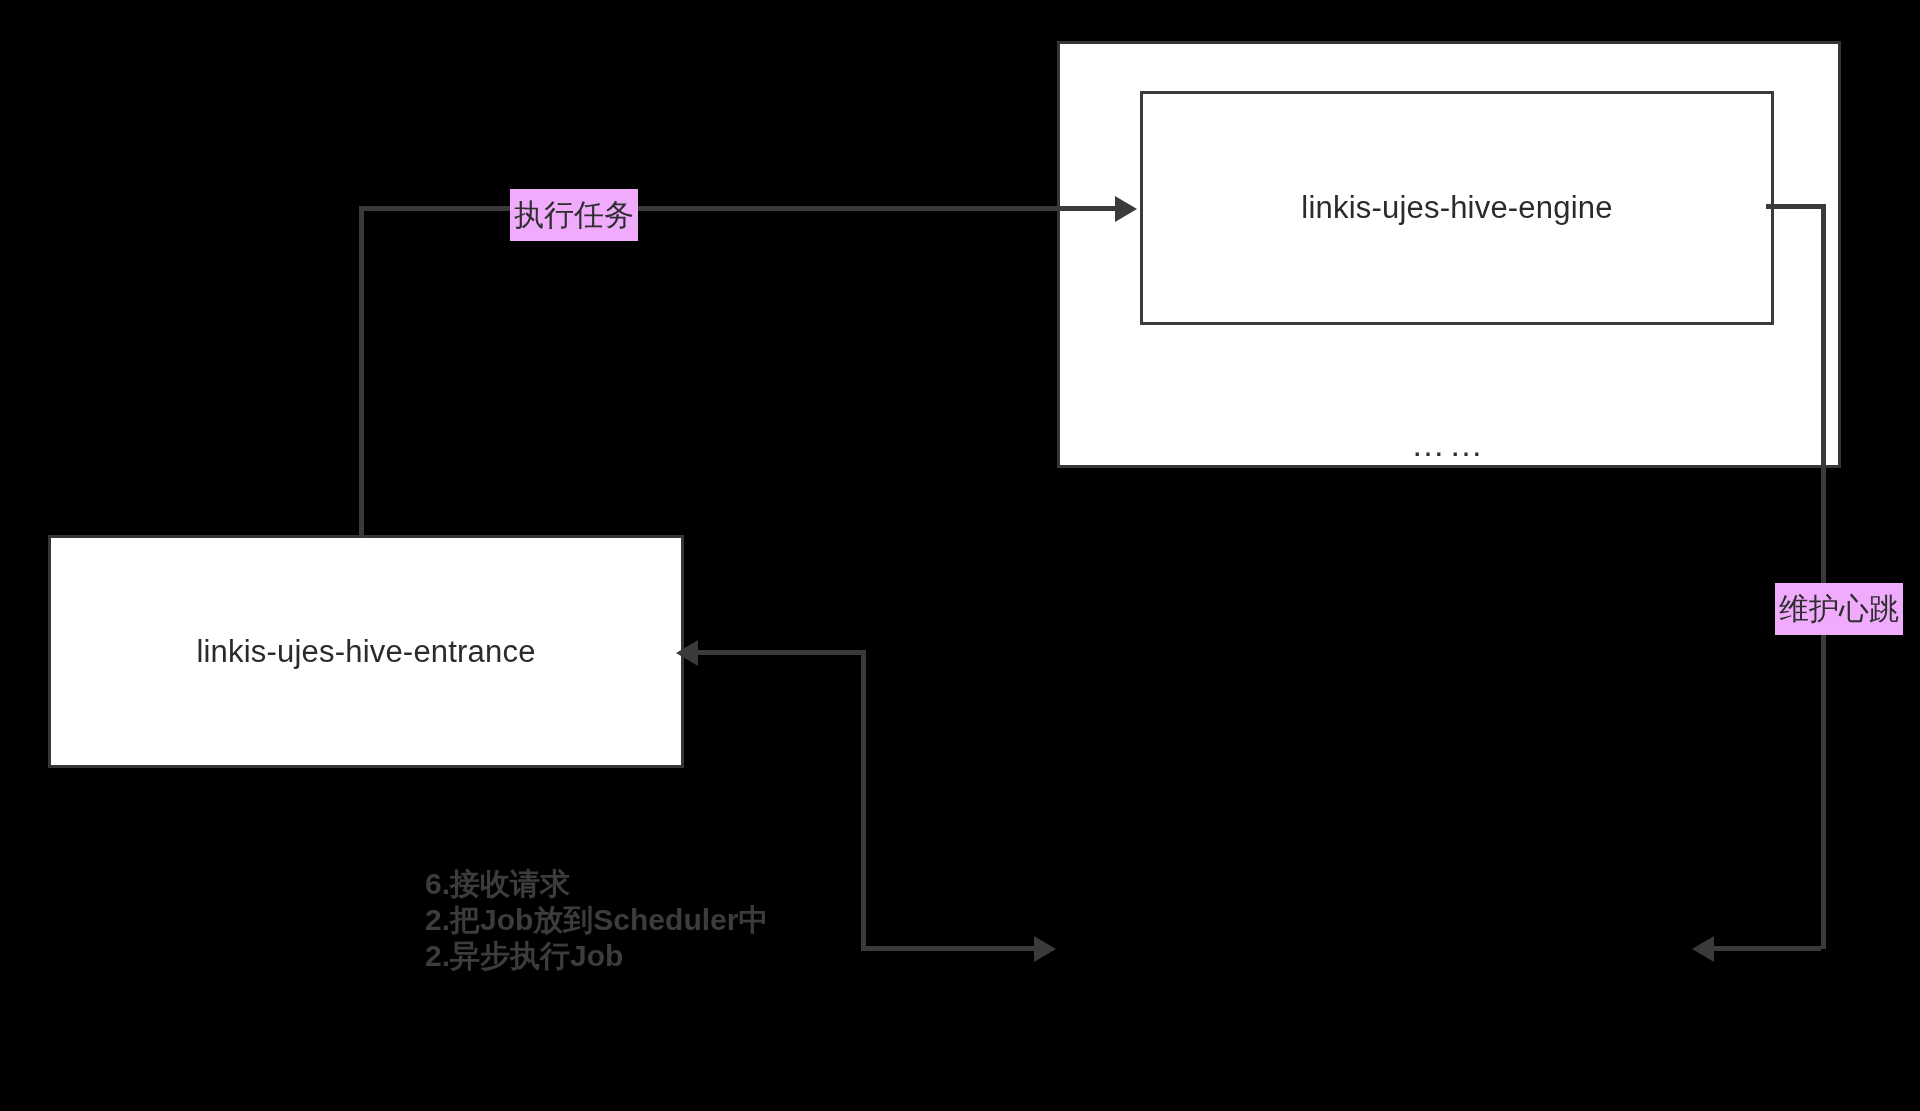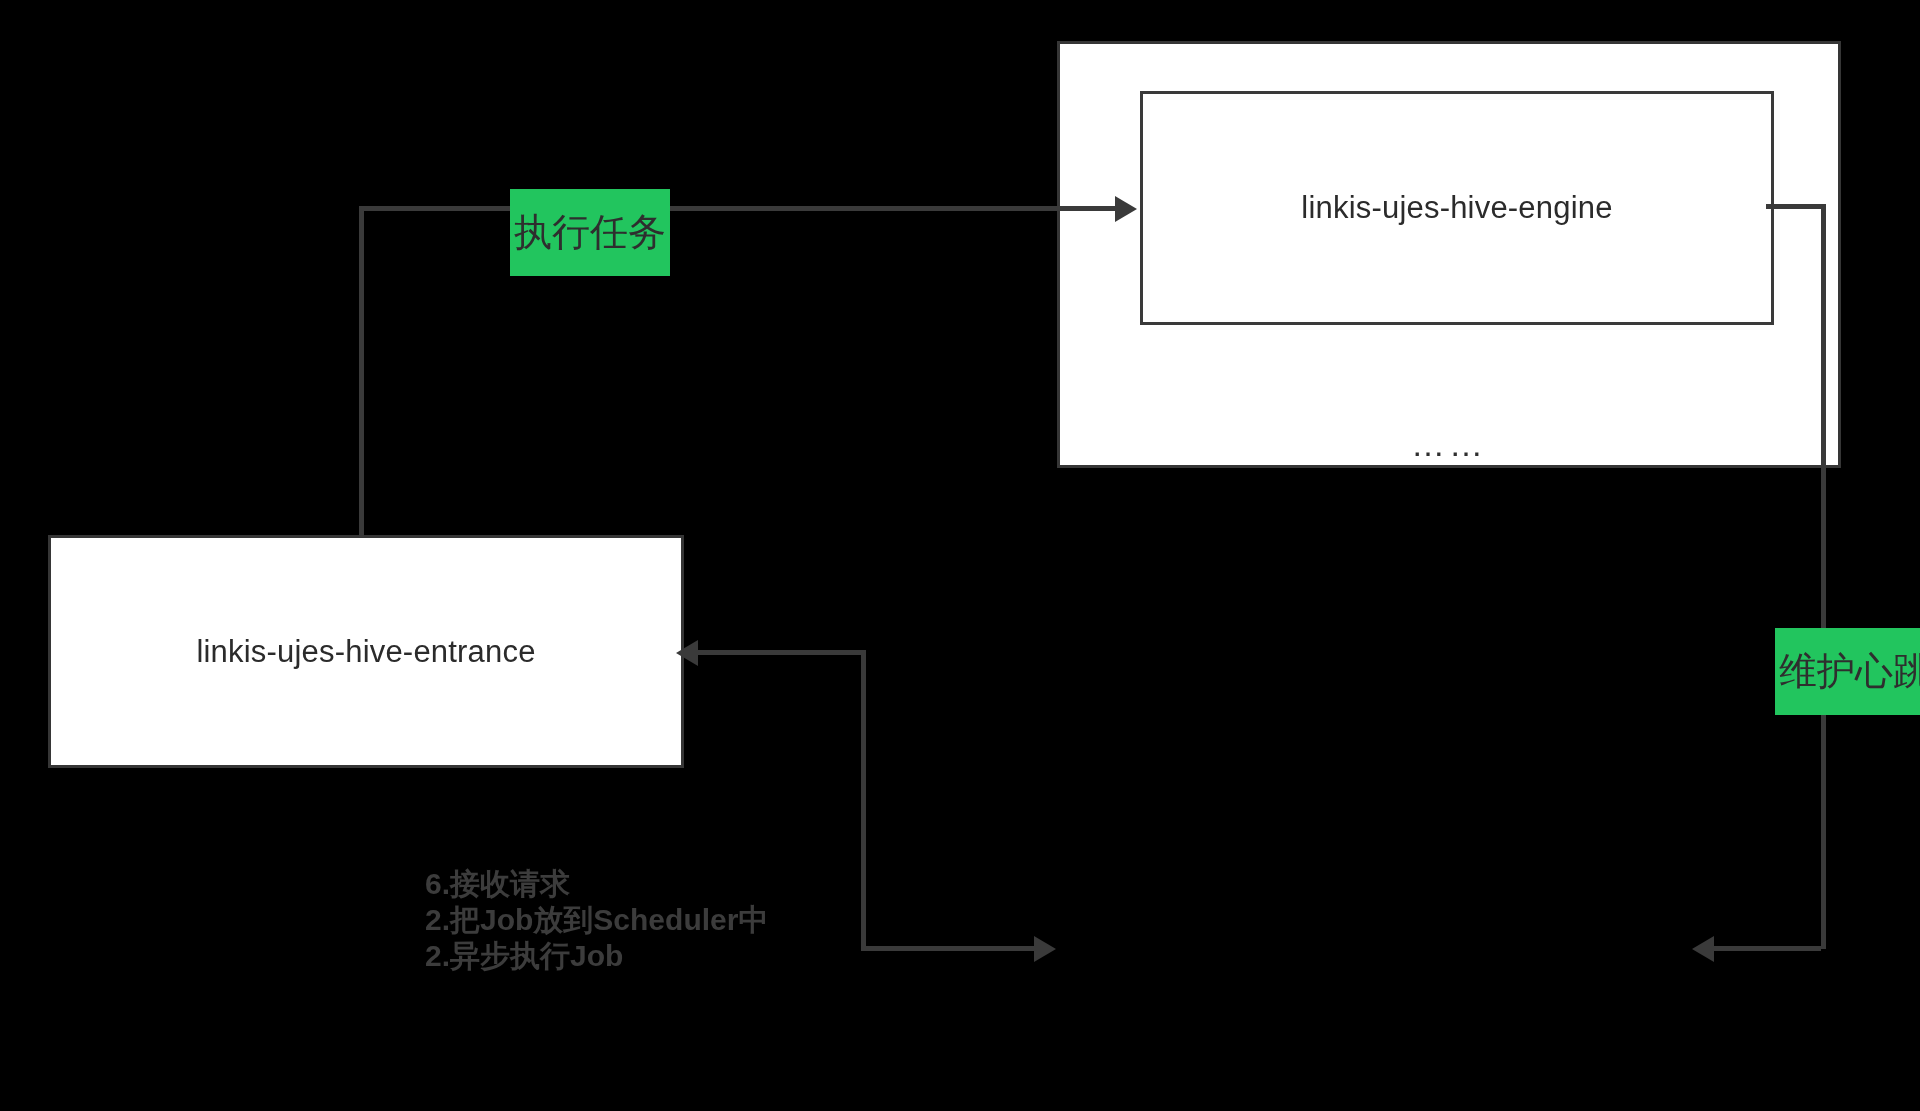"执行任务" .edge-label { background: #22c55e -> #f0abfc; font-size: 38px -> 30px; padding: 16px 4px -> 4px 4px }
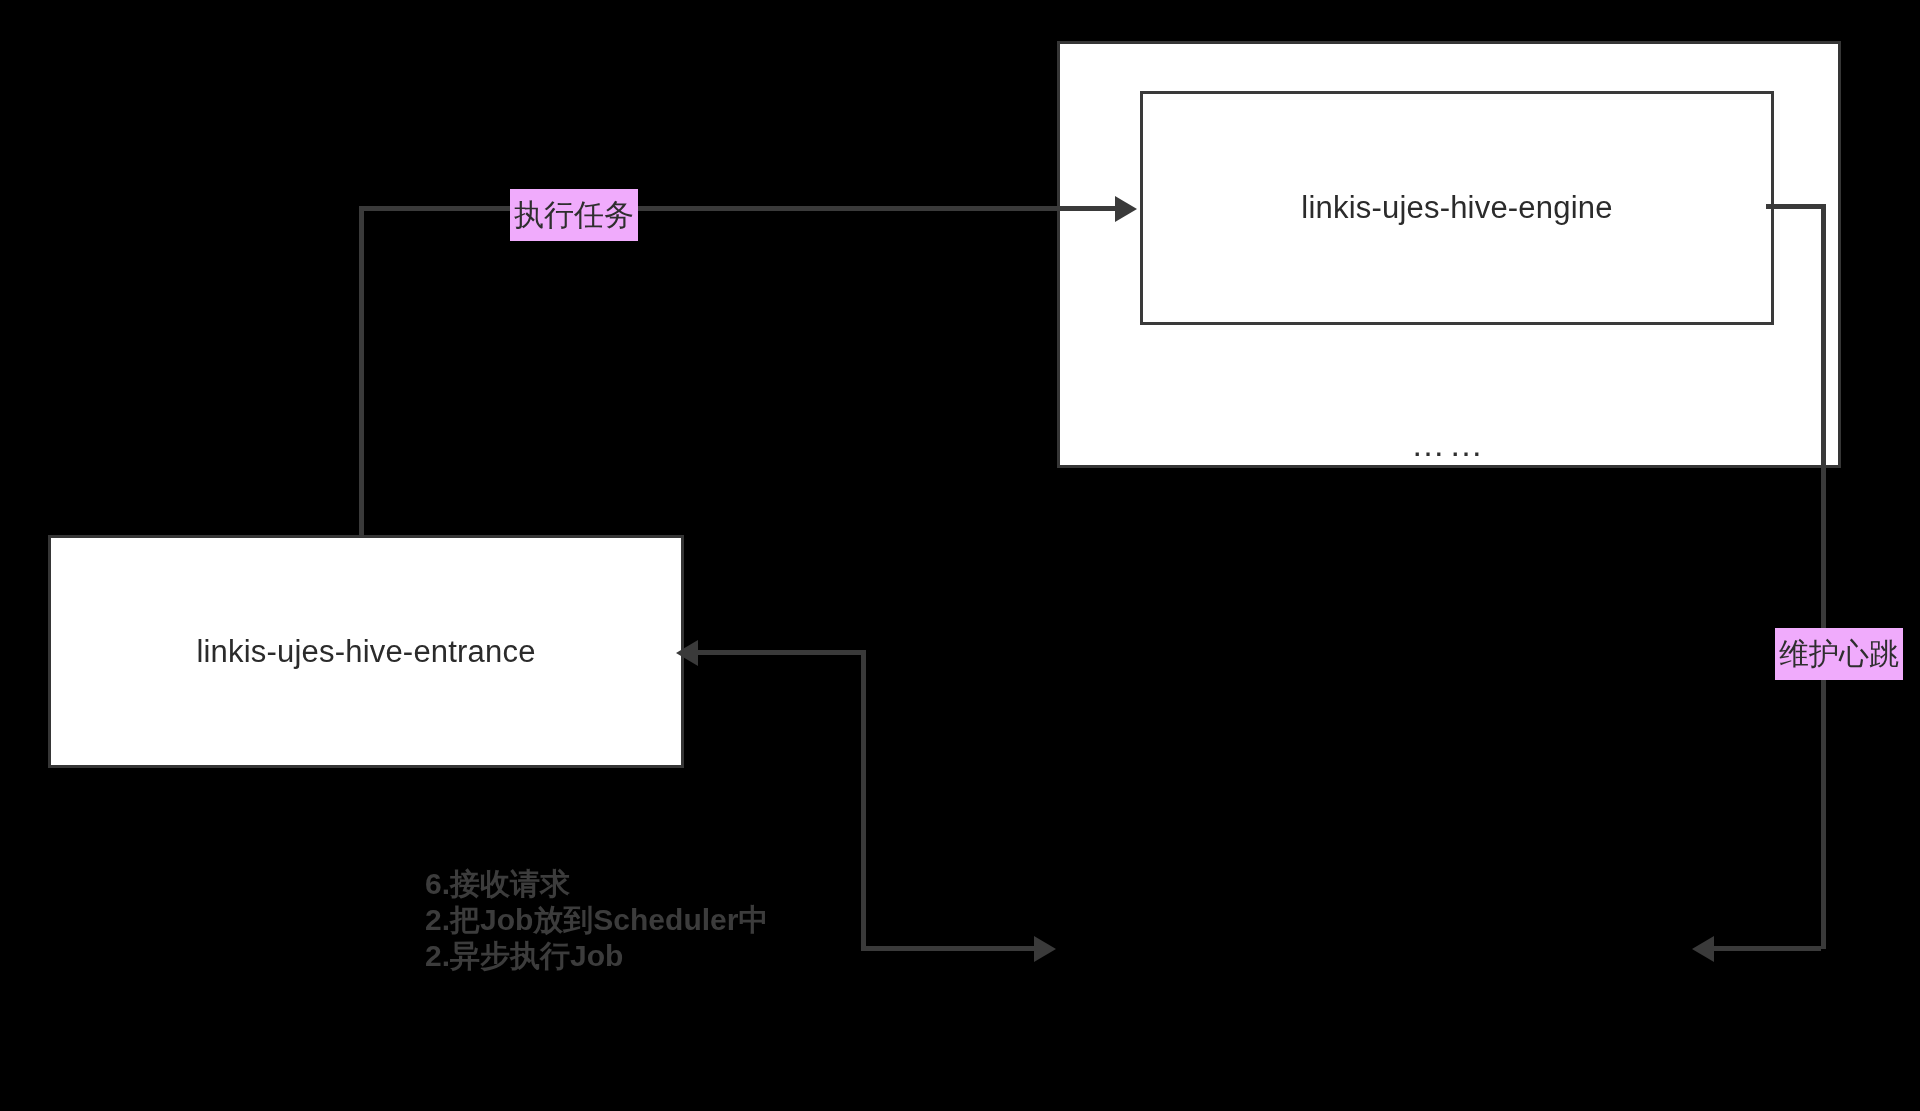"维护心跳" #label-heartbeat { top: 628px -> 583px }
